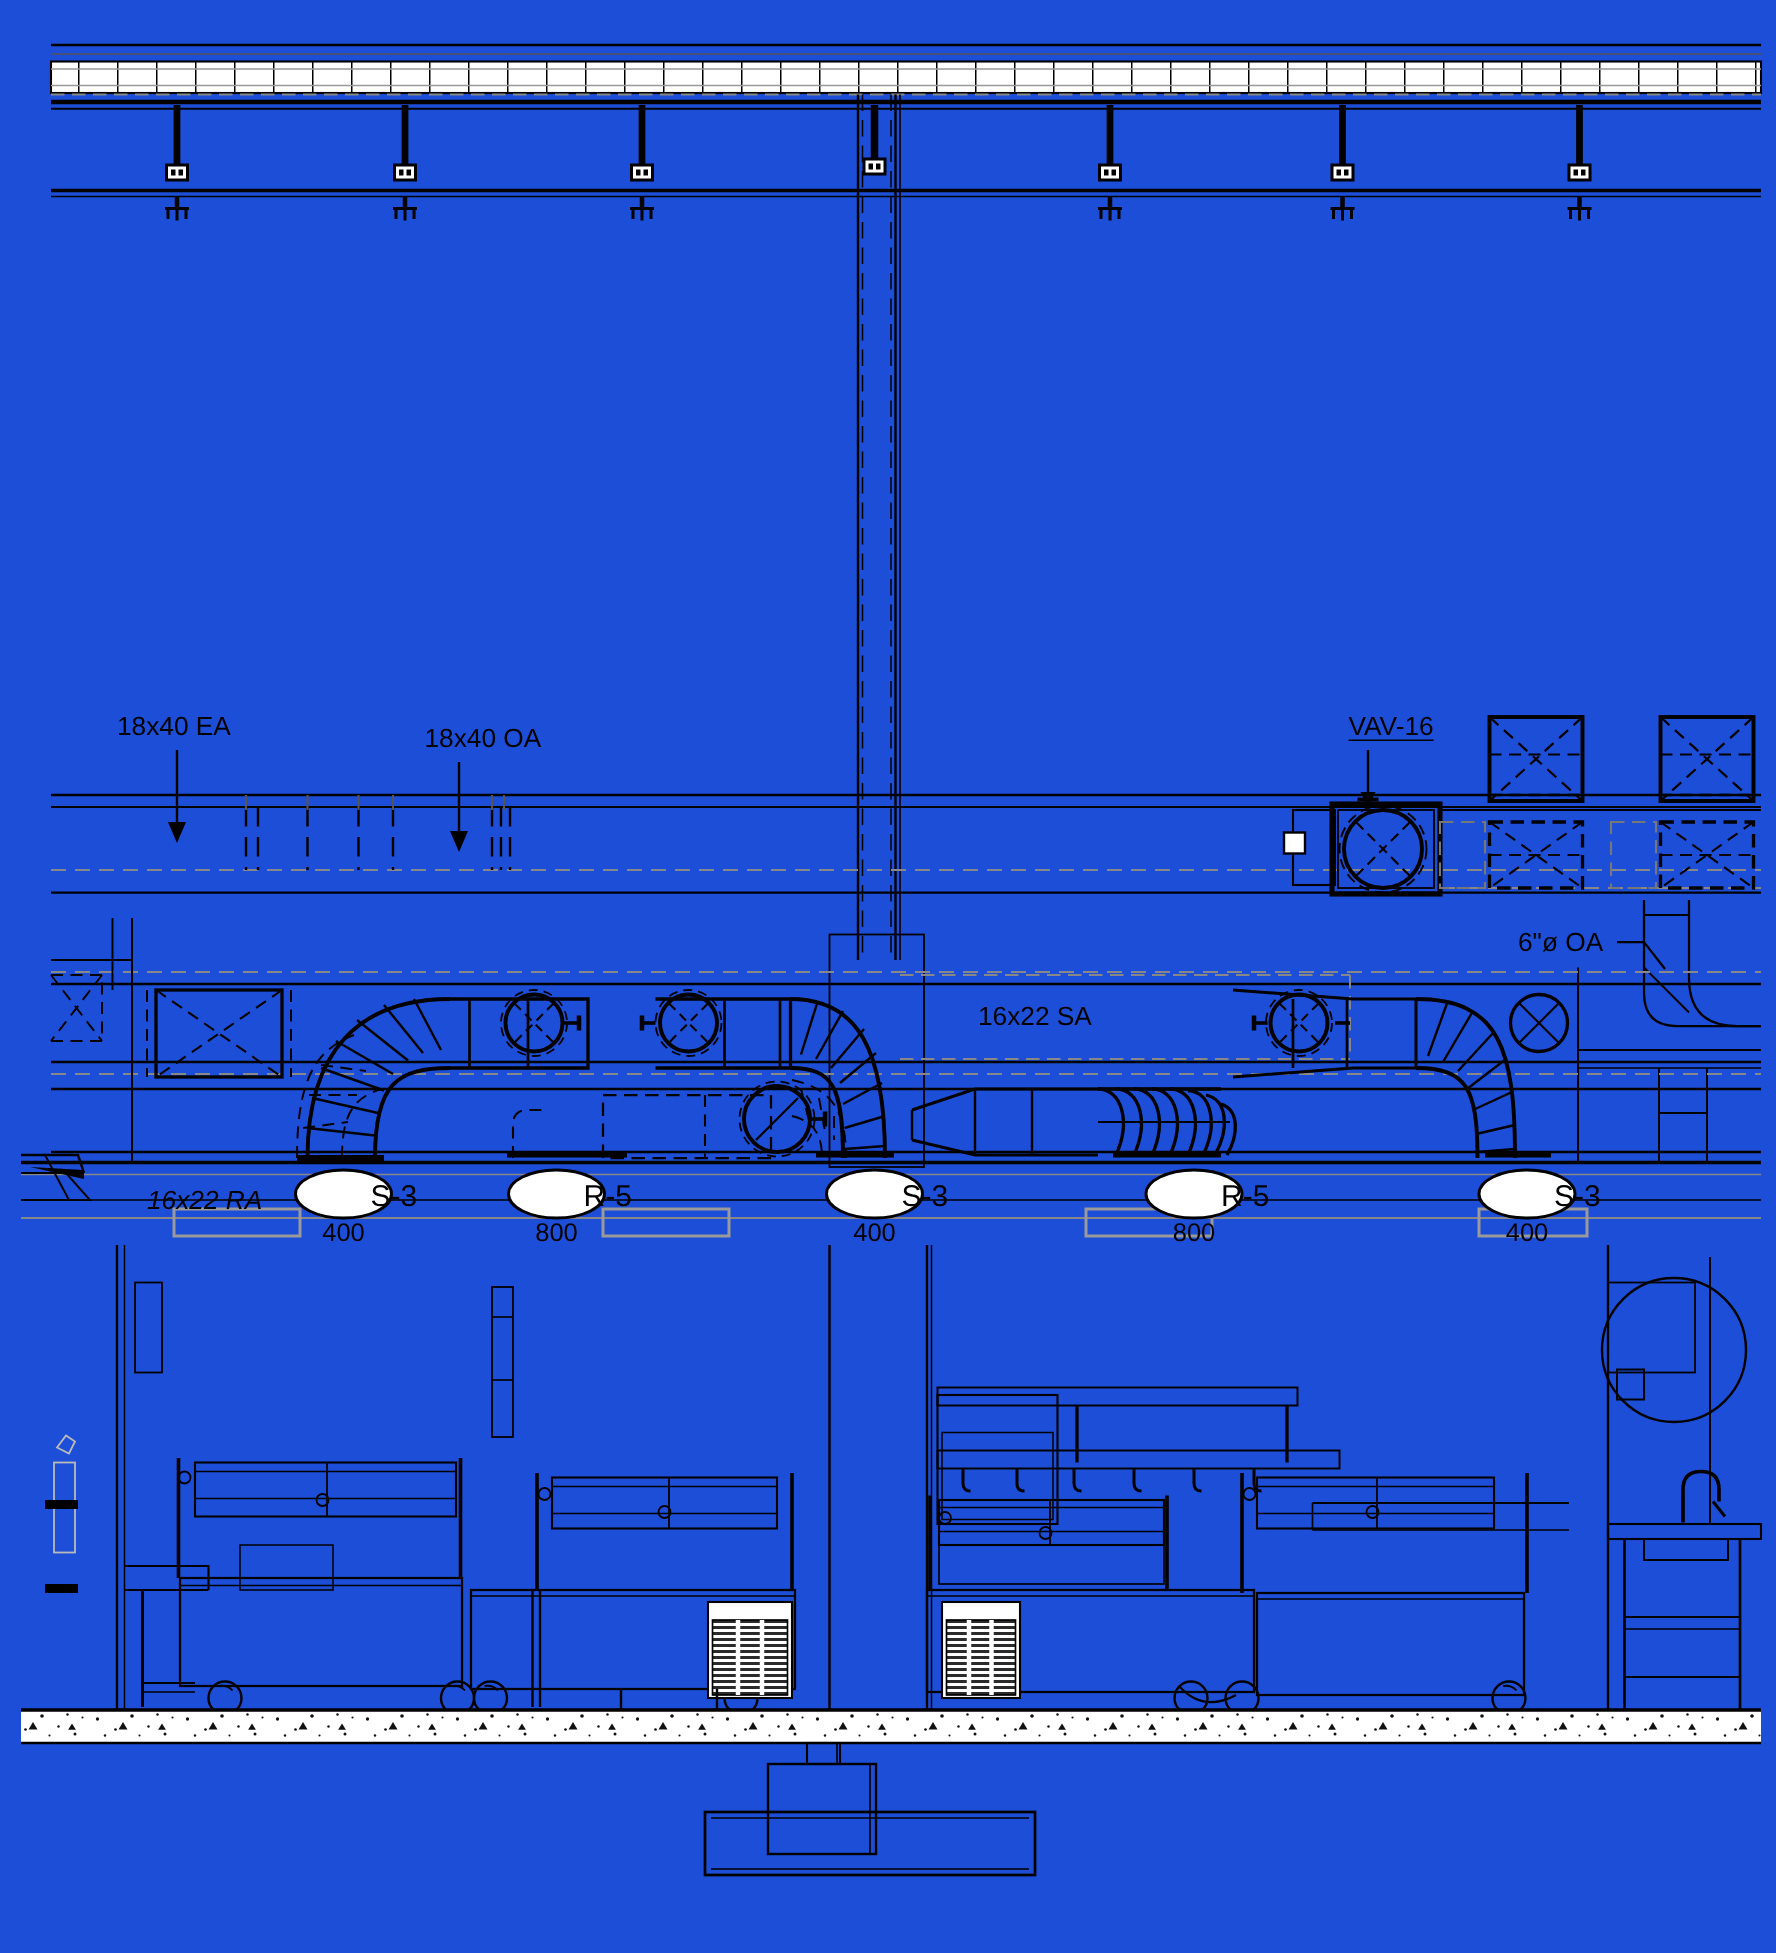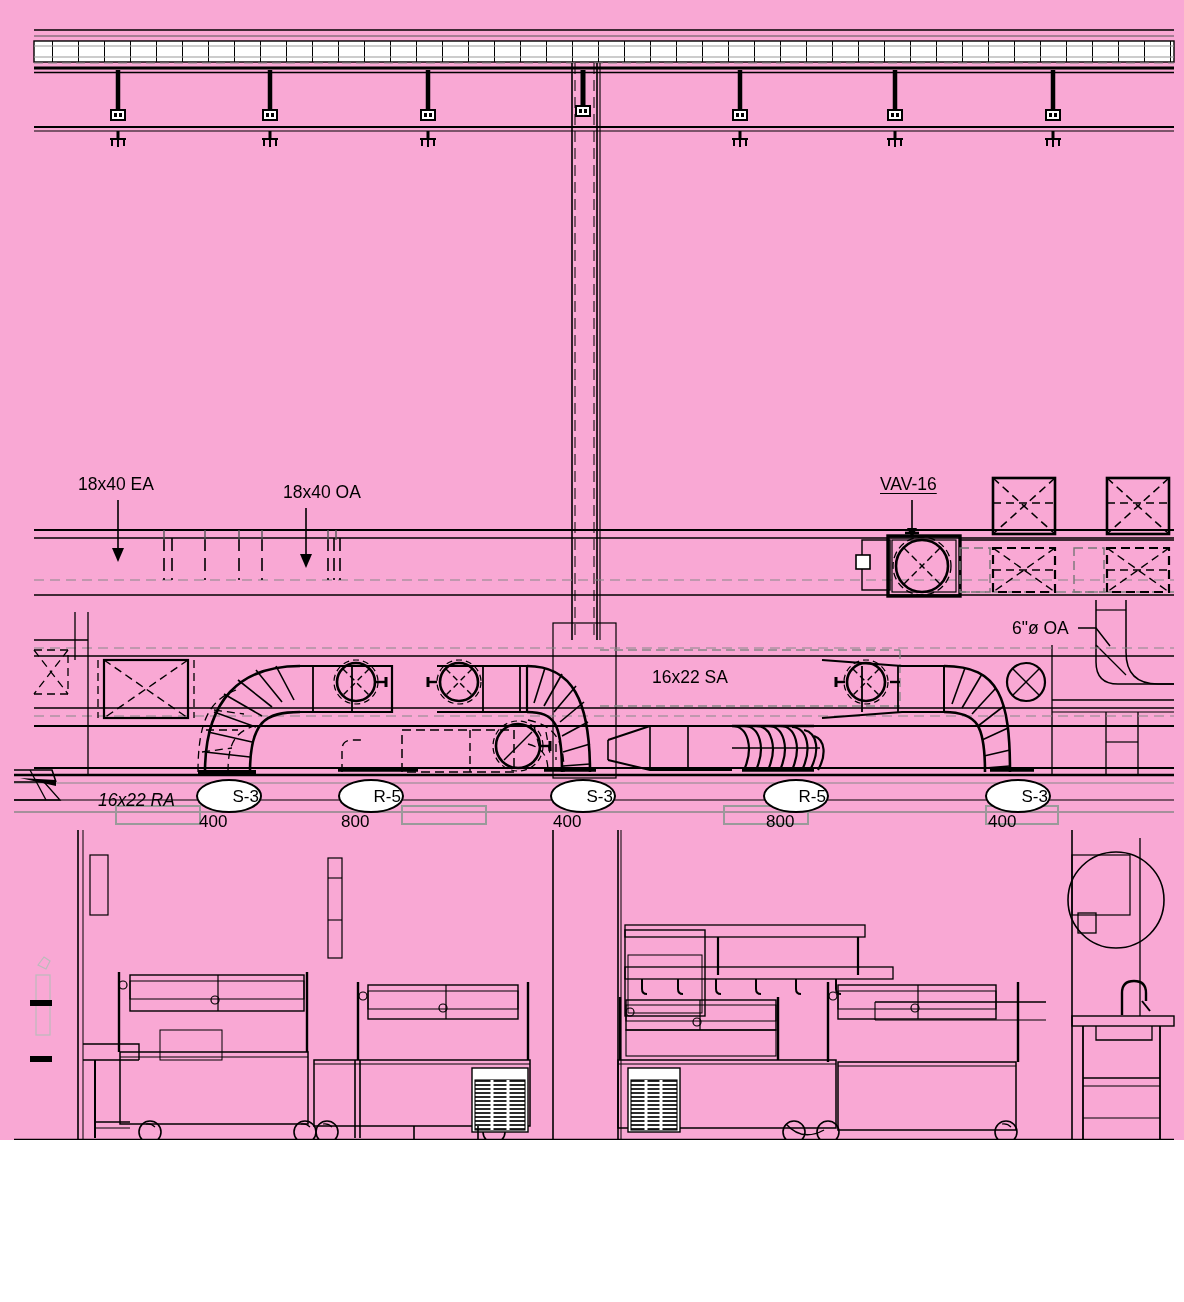"18x40 EA" #sheet { background: #f9a8d4 -> #1d4ed8; height: 1140px -> 1302px }
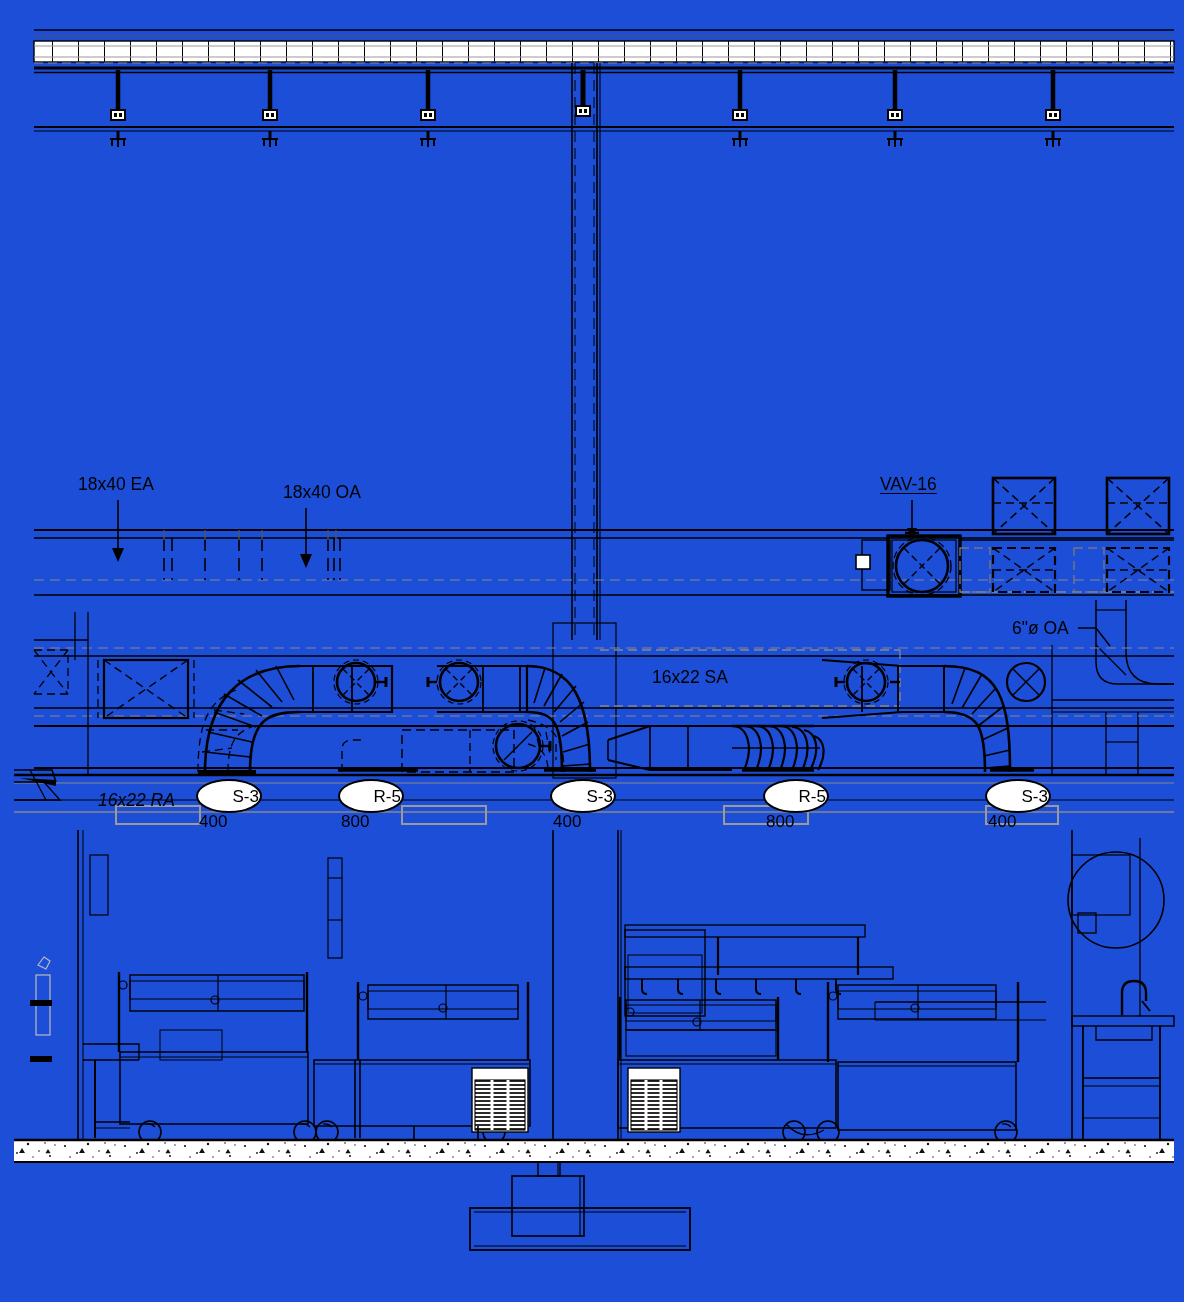"VAV-16" .underline { margin-left: none -> 19px }
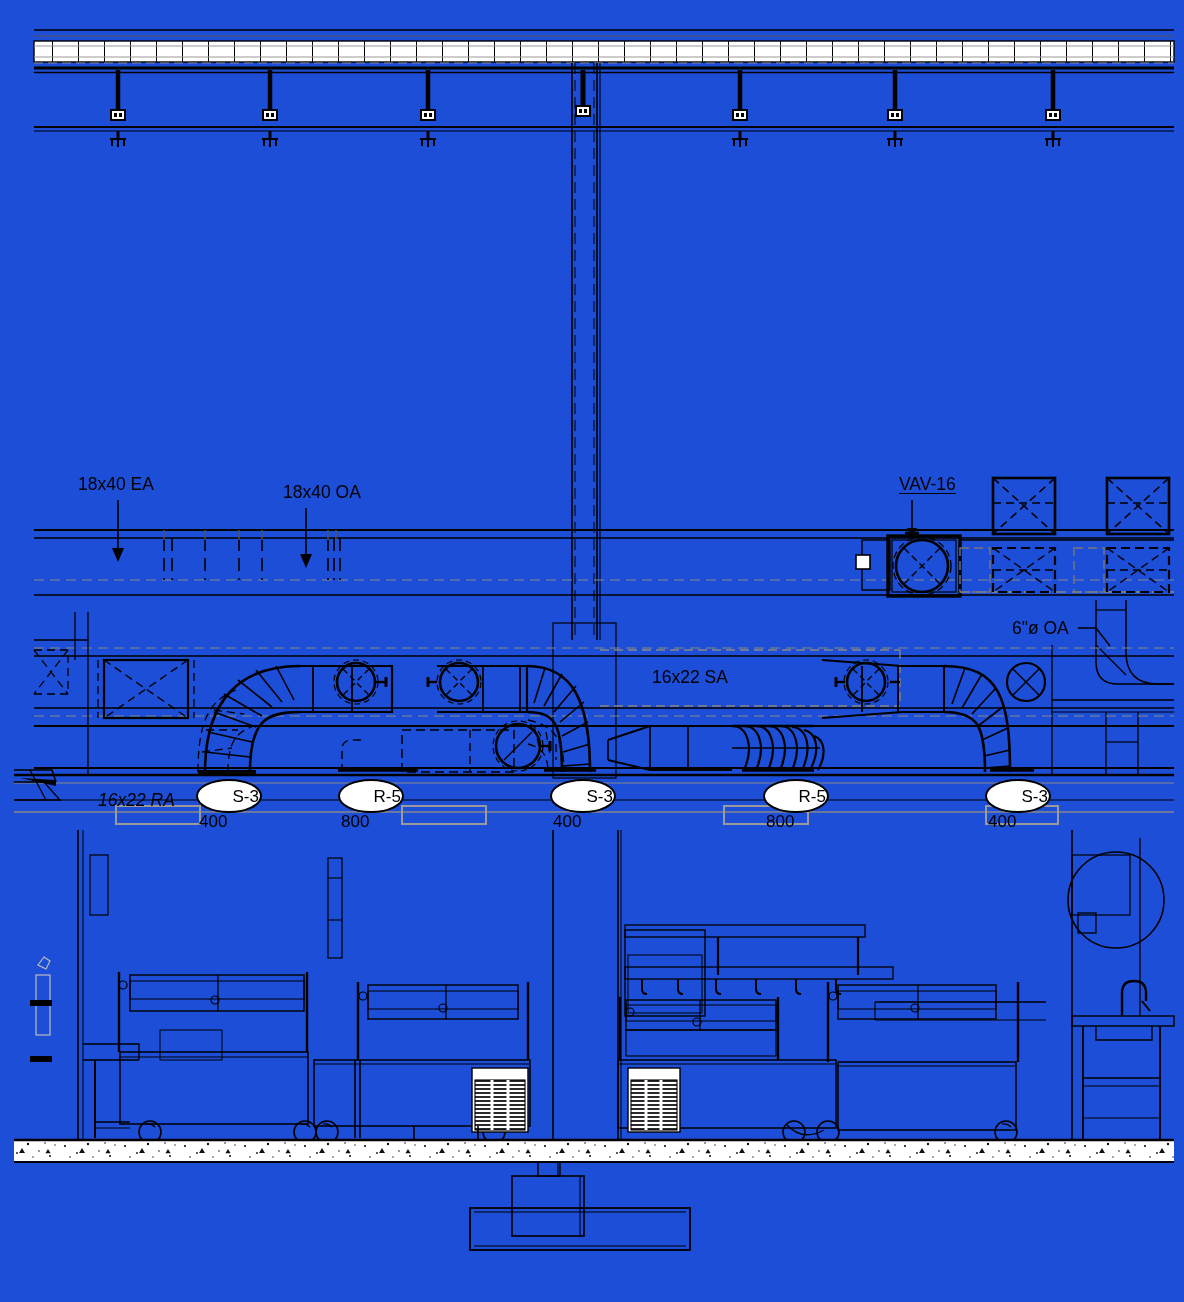"S-3" .lbl-tag { font-size: 17px -> 20px; padding-left: none -> 48px; text-align: right -> left }
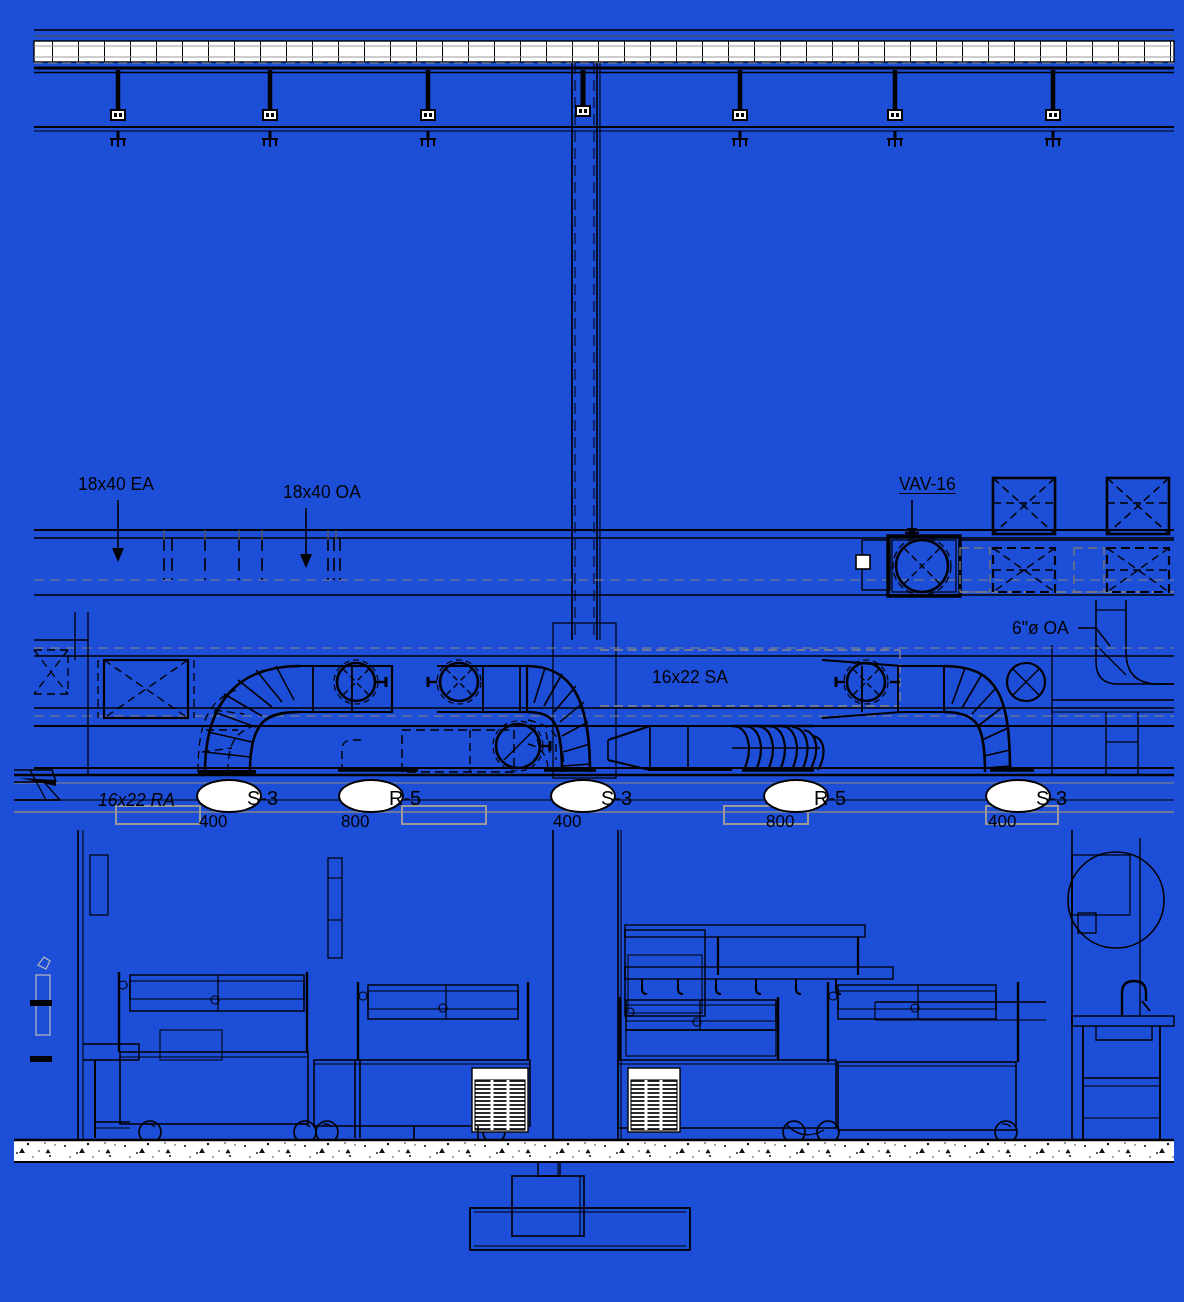"400" .lbl-dim { text-align: left -> center }
